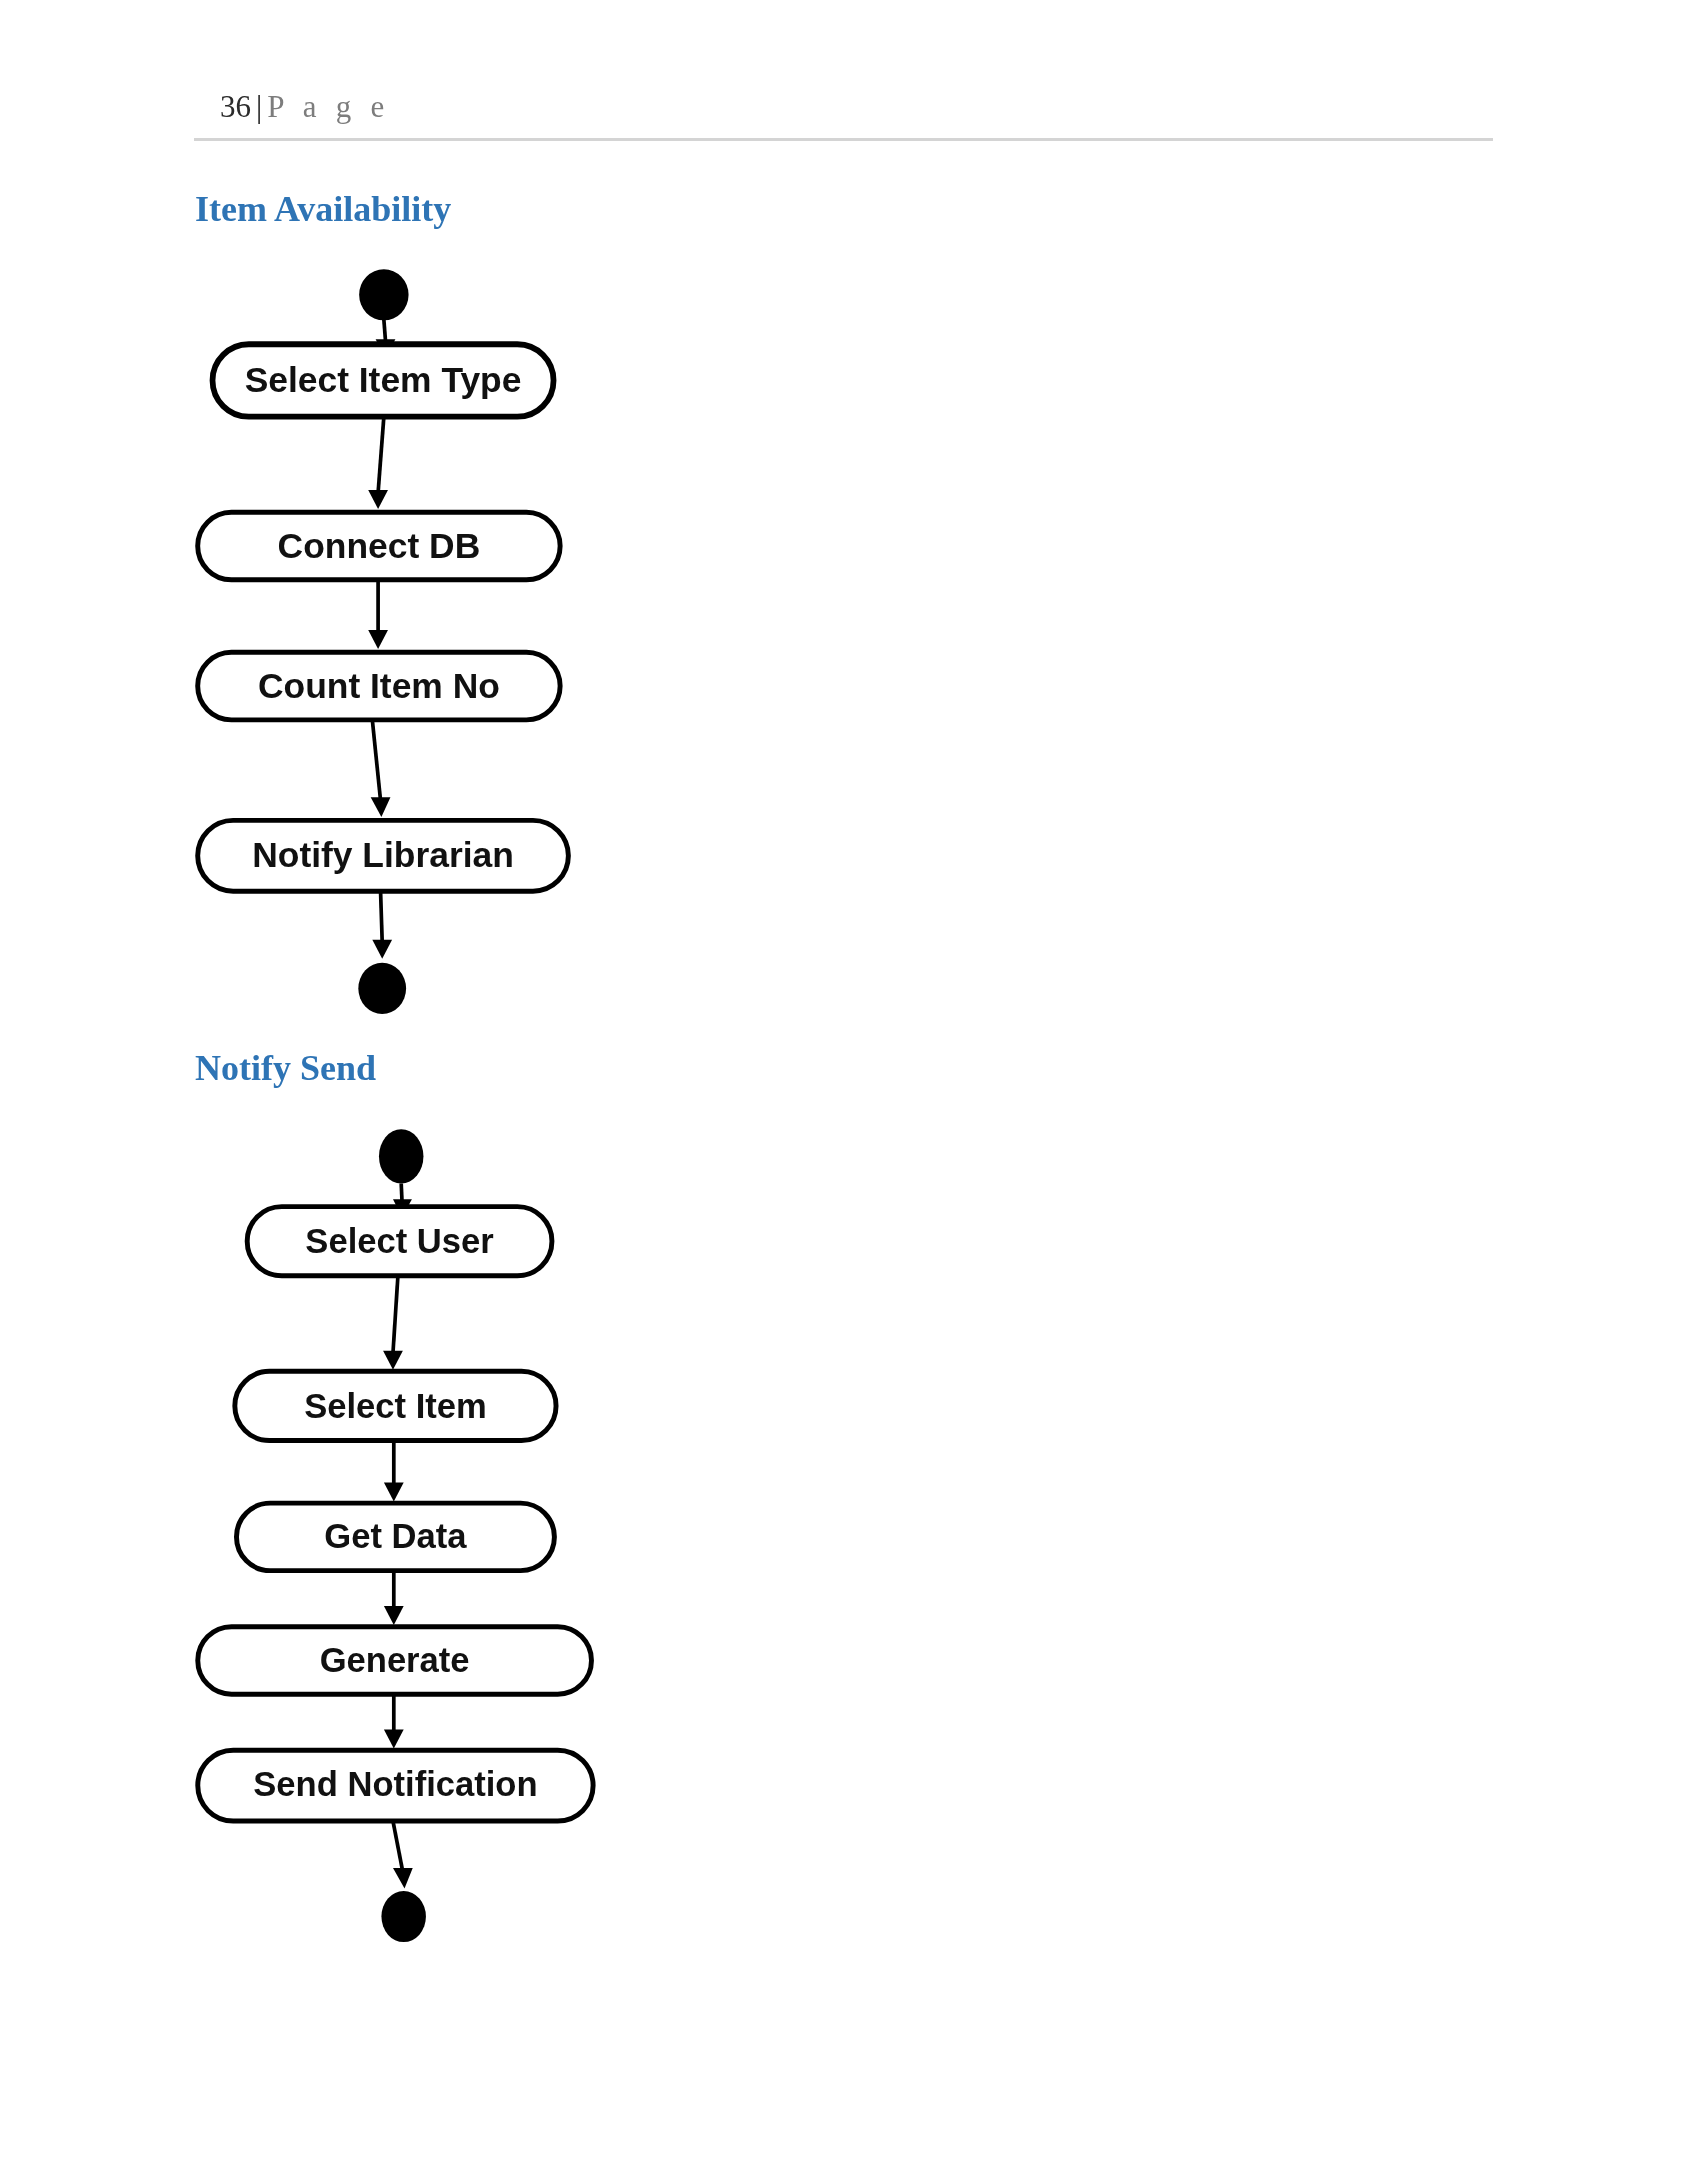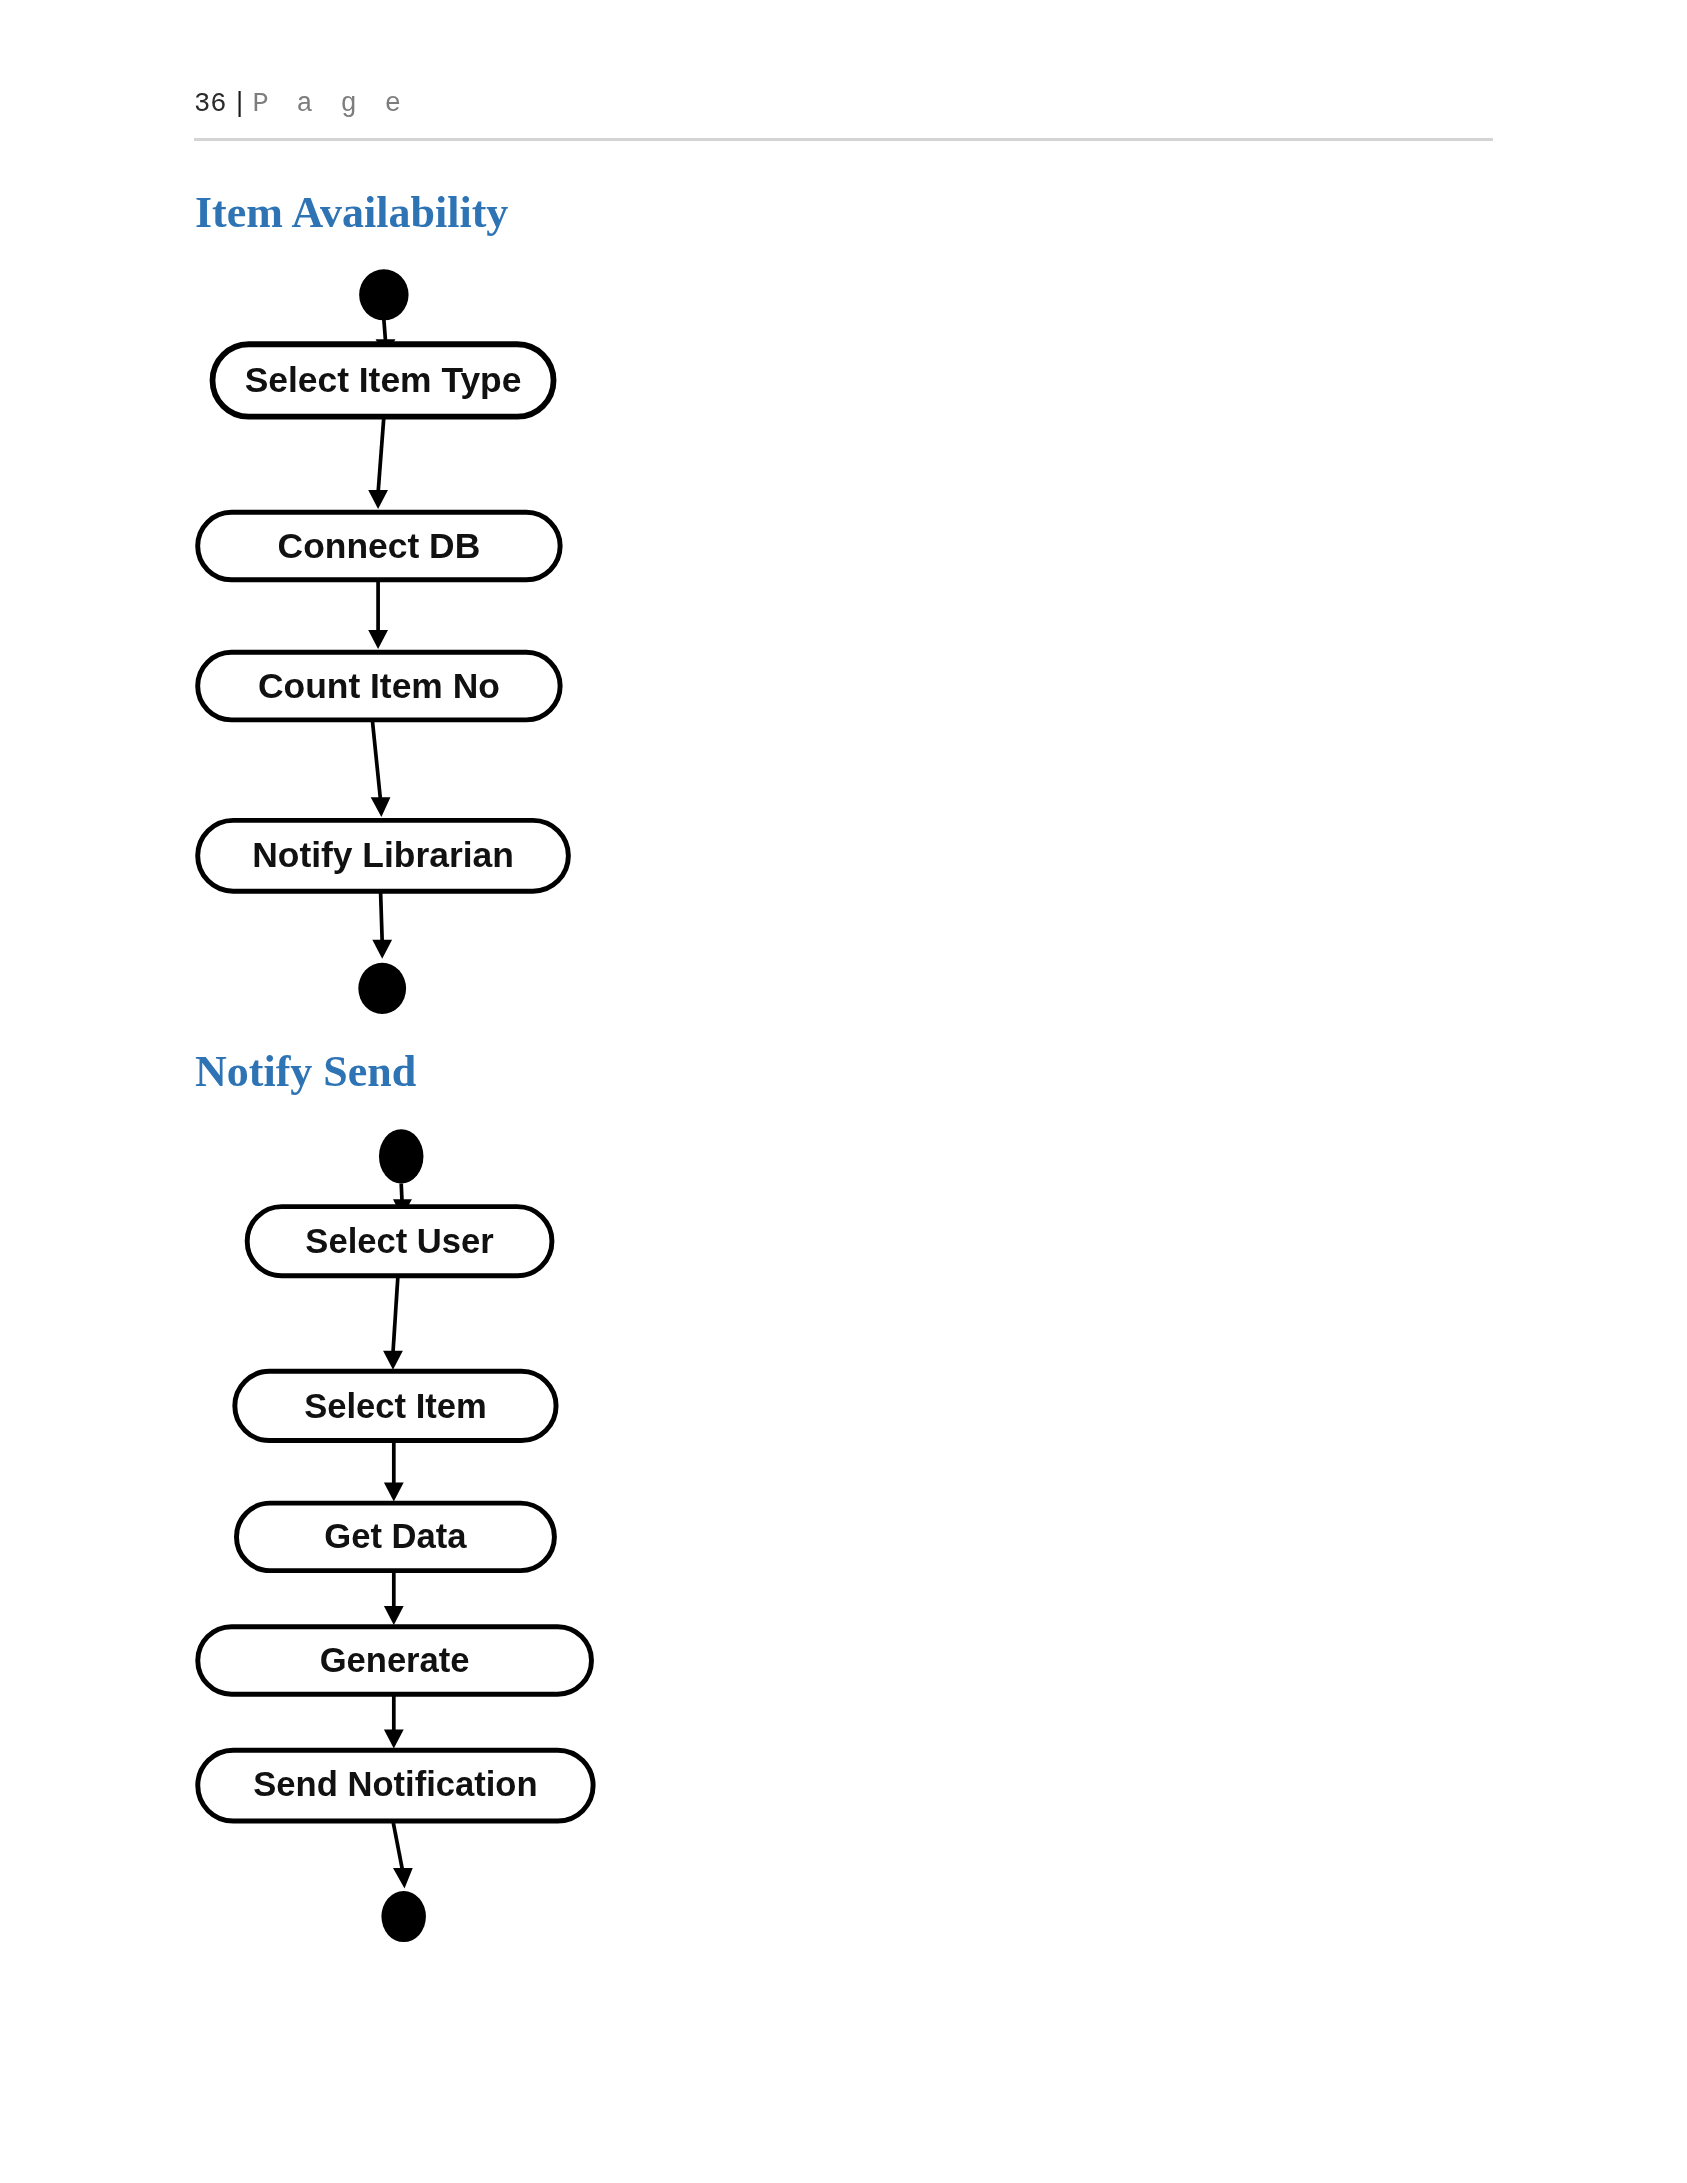"36 | P a g" #page-header .hdr-text { font-family: Liberation Mono, monospace -> Liberation Serif, serif; font-size: 27px -> 31px; margin-left: none -> 26px }
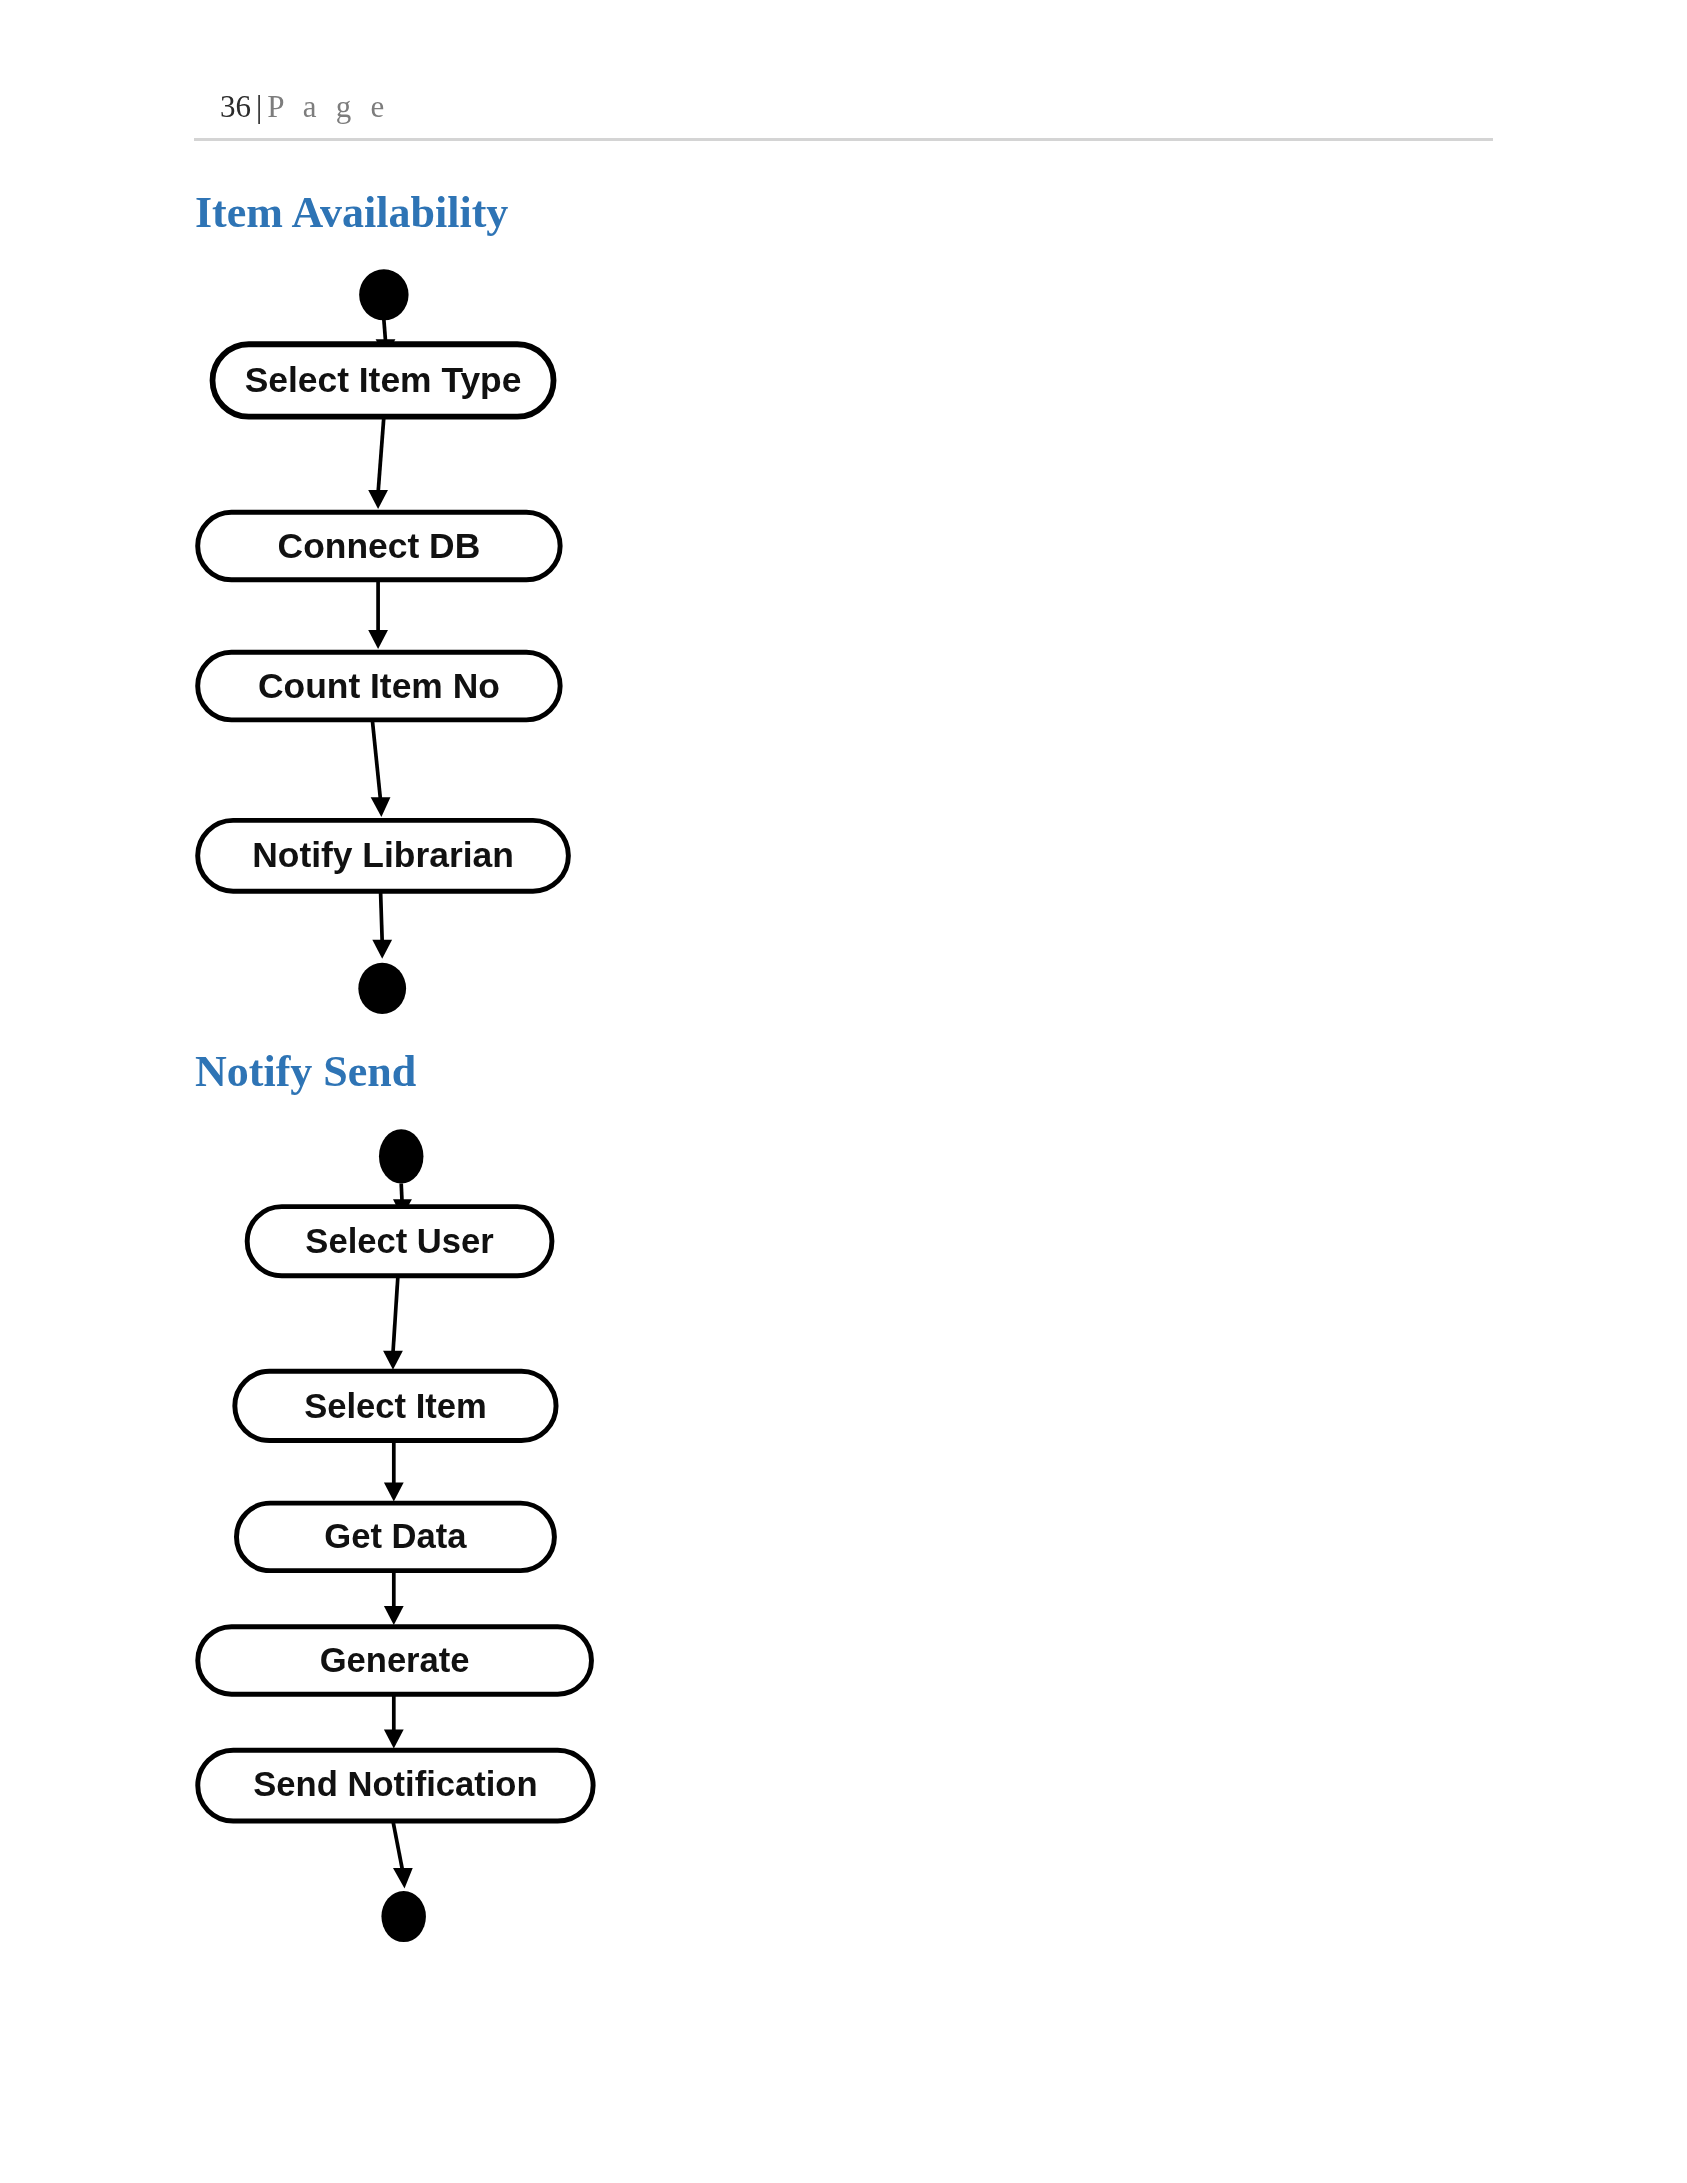"Item Availability" .section-heading { font-size: 44px -> 36px }
